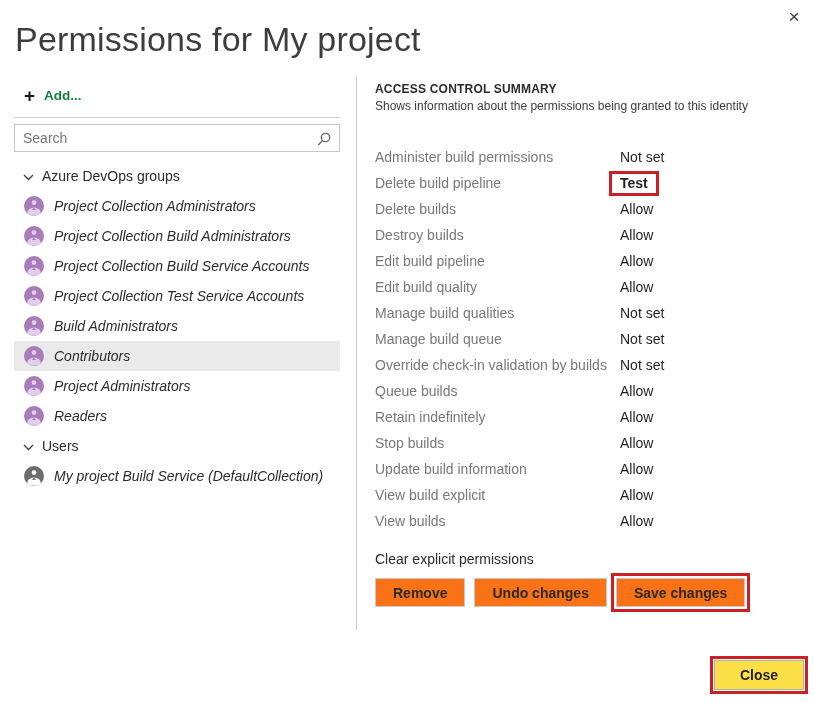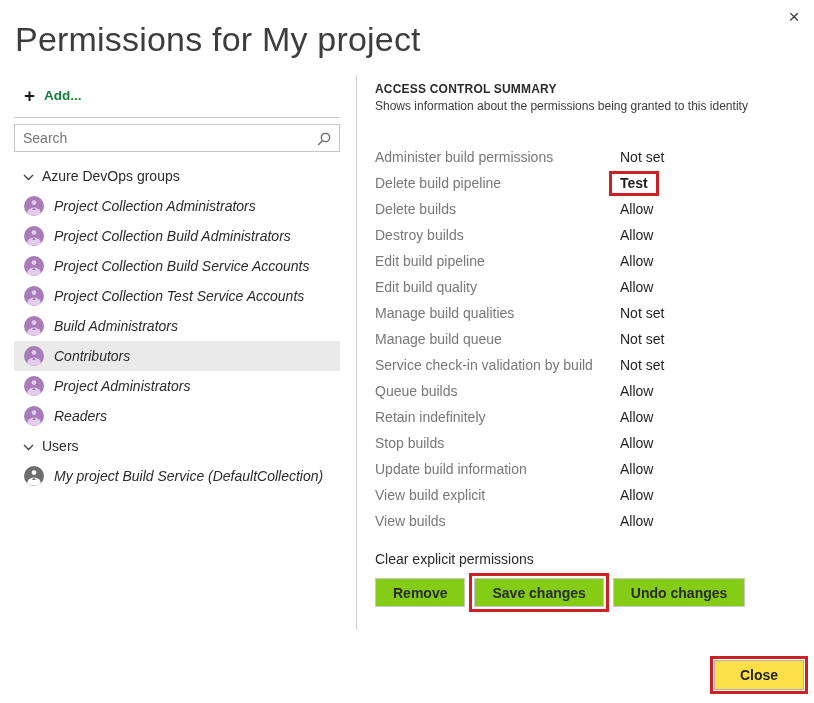"Service check-in validation by build" span.perm-name { text: Service check-in validation by build -> Override check-in validation by builds }
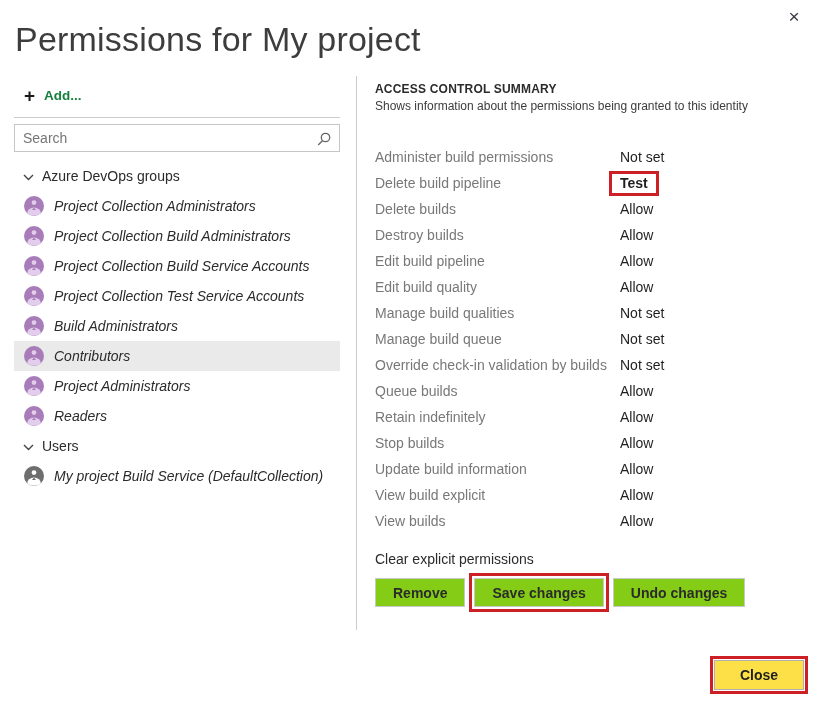"Remove" .btn { background: #84cc16 -> #f97316 }
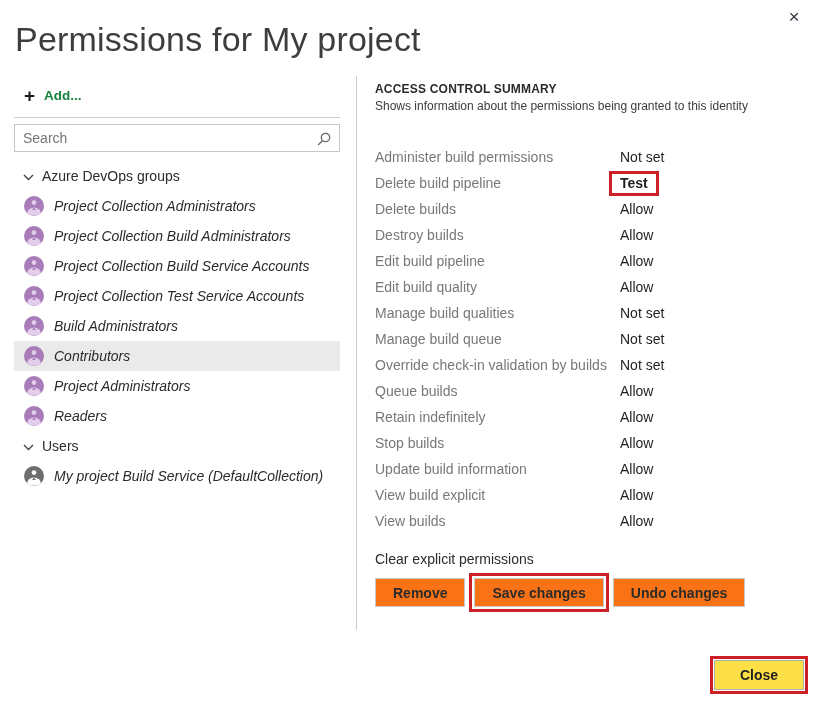"Save changes" button.btn { order: before "Undo changes" -> after "Undo changes" }
